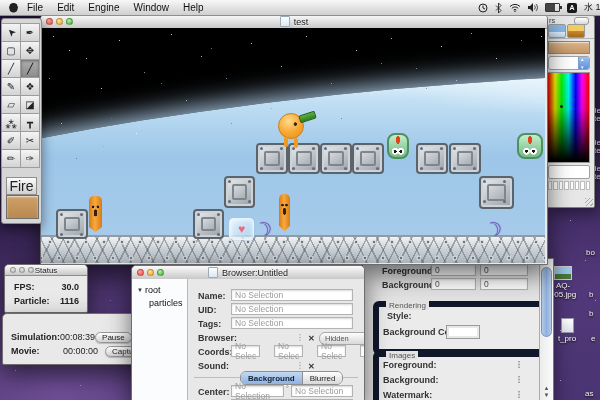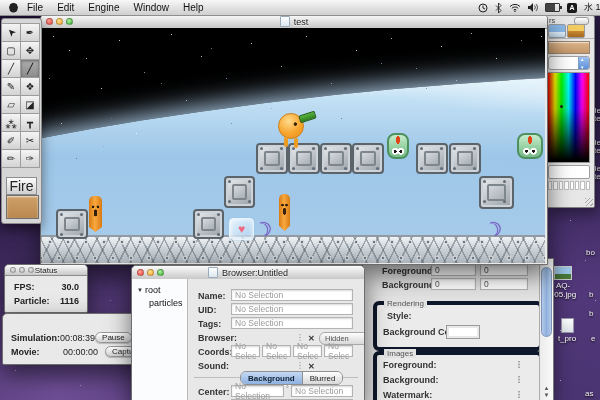"Rendering" .group { border: 4px solid #0f172a -> 6px solid #0f172a }
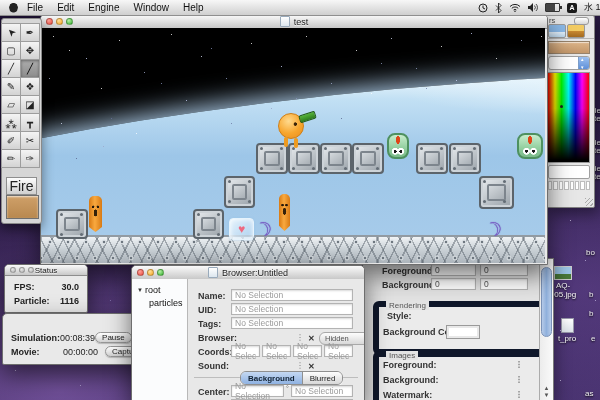"Simulation:" .timerow { align-items: center -> flex-start }
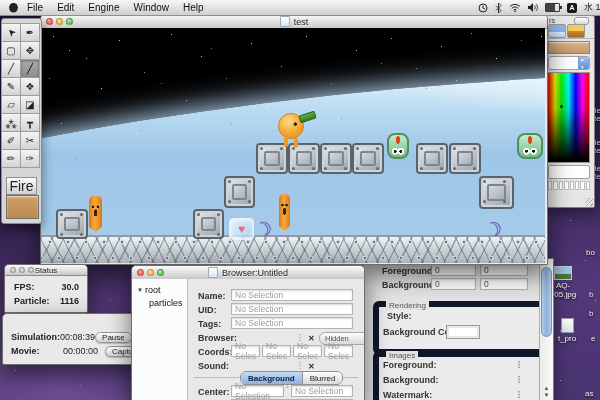"No Selec" div { gap: 2px -> 14px }
